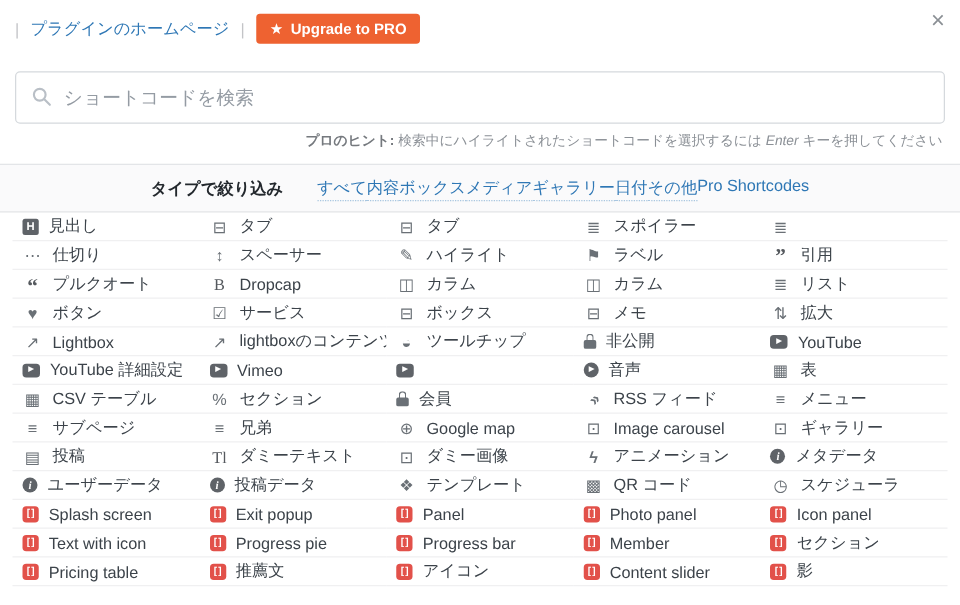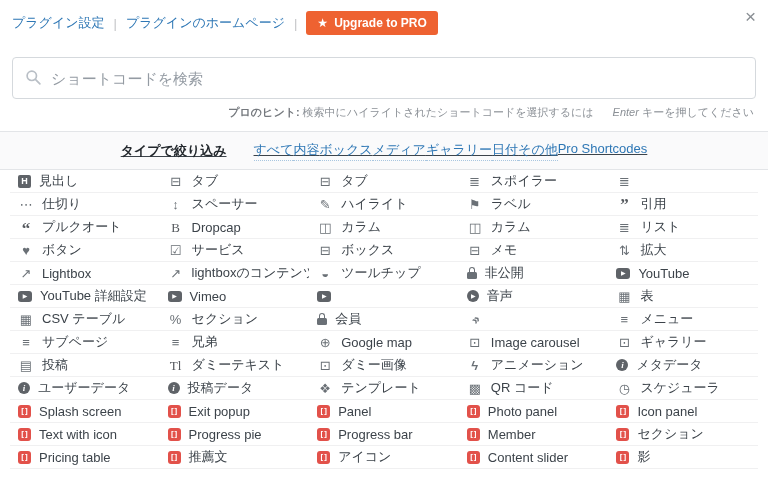"プラグイン設定" a { html: <a>プラグイン設定</a> -> none }
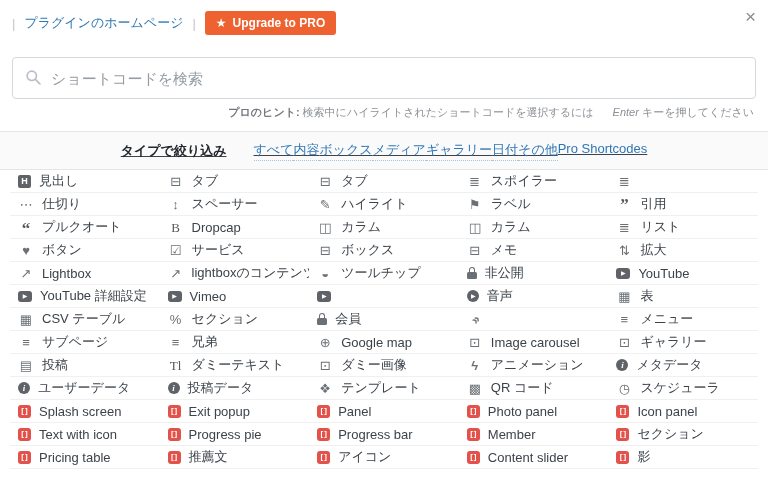"Enter" .hint i { margin-left: 16px -> none }
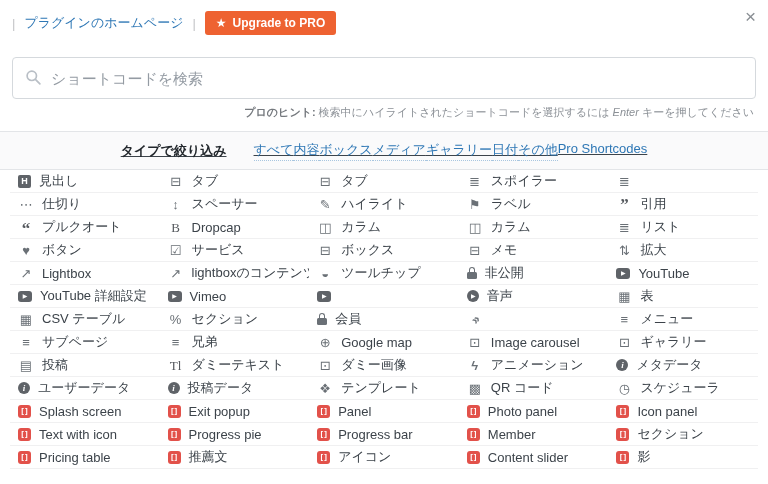"タイプで絞り込み" .band { text-decoration: underline -> none }
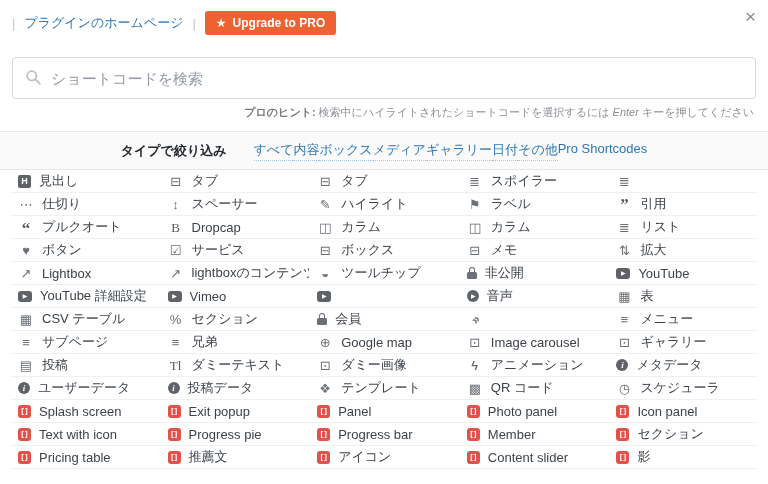"RSS フィード" span.lbl { html: none -> <span>RSS フィード</span> }
